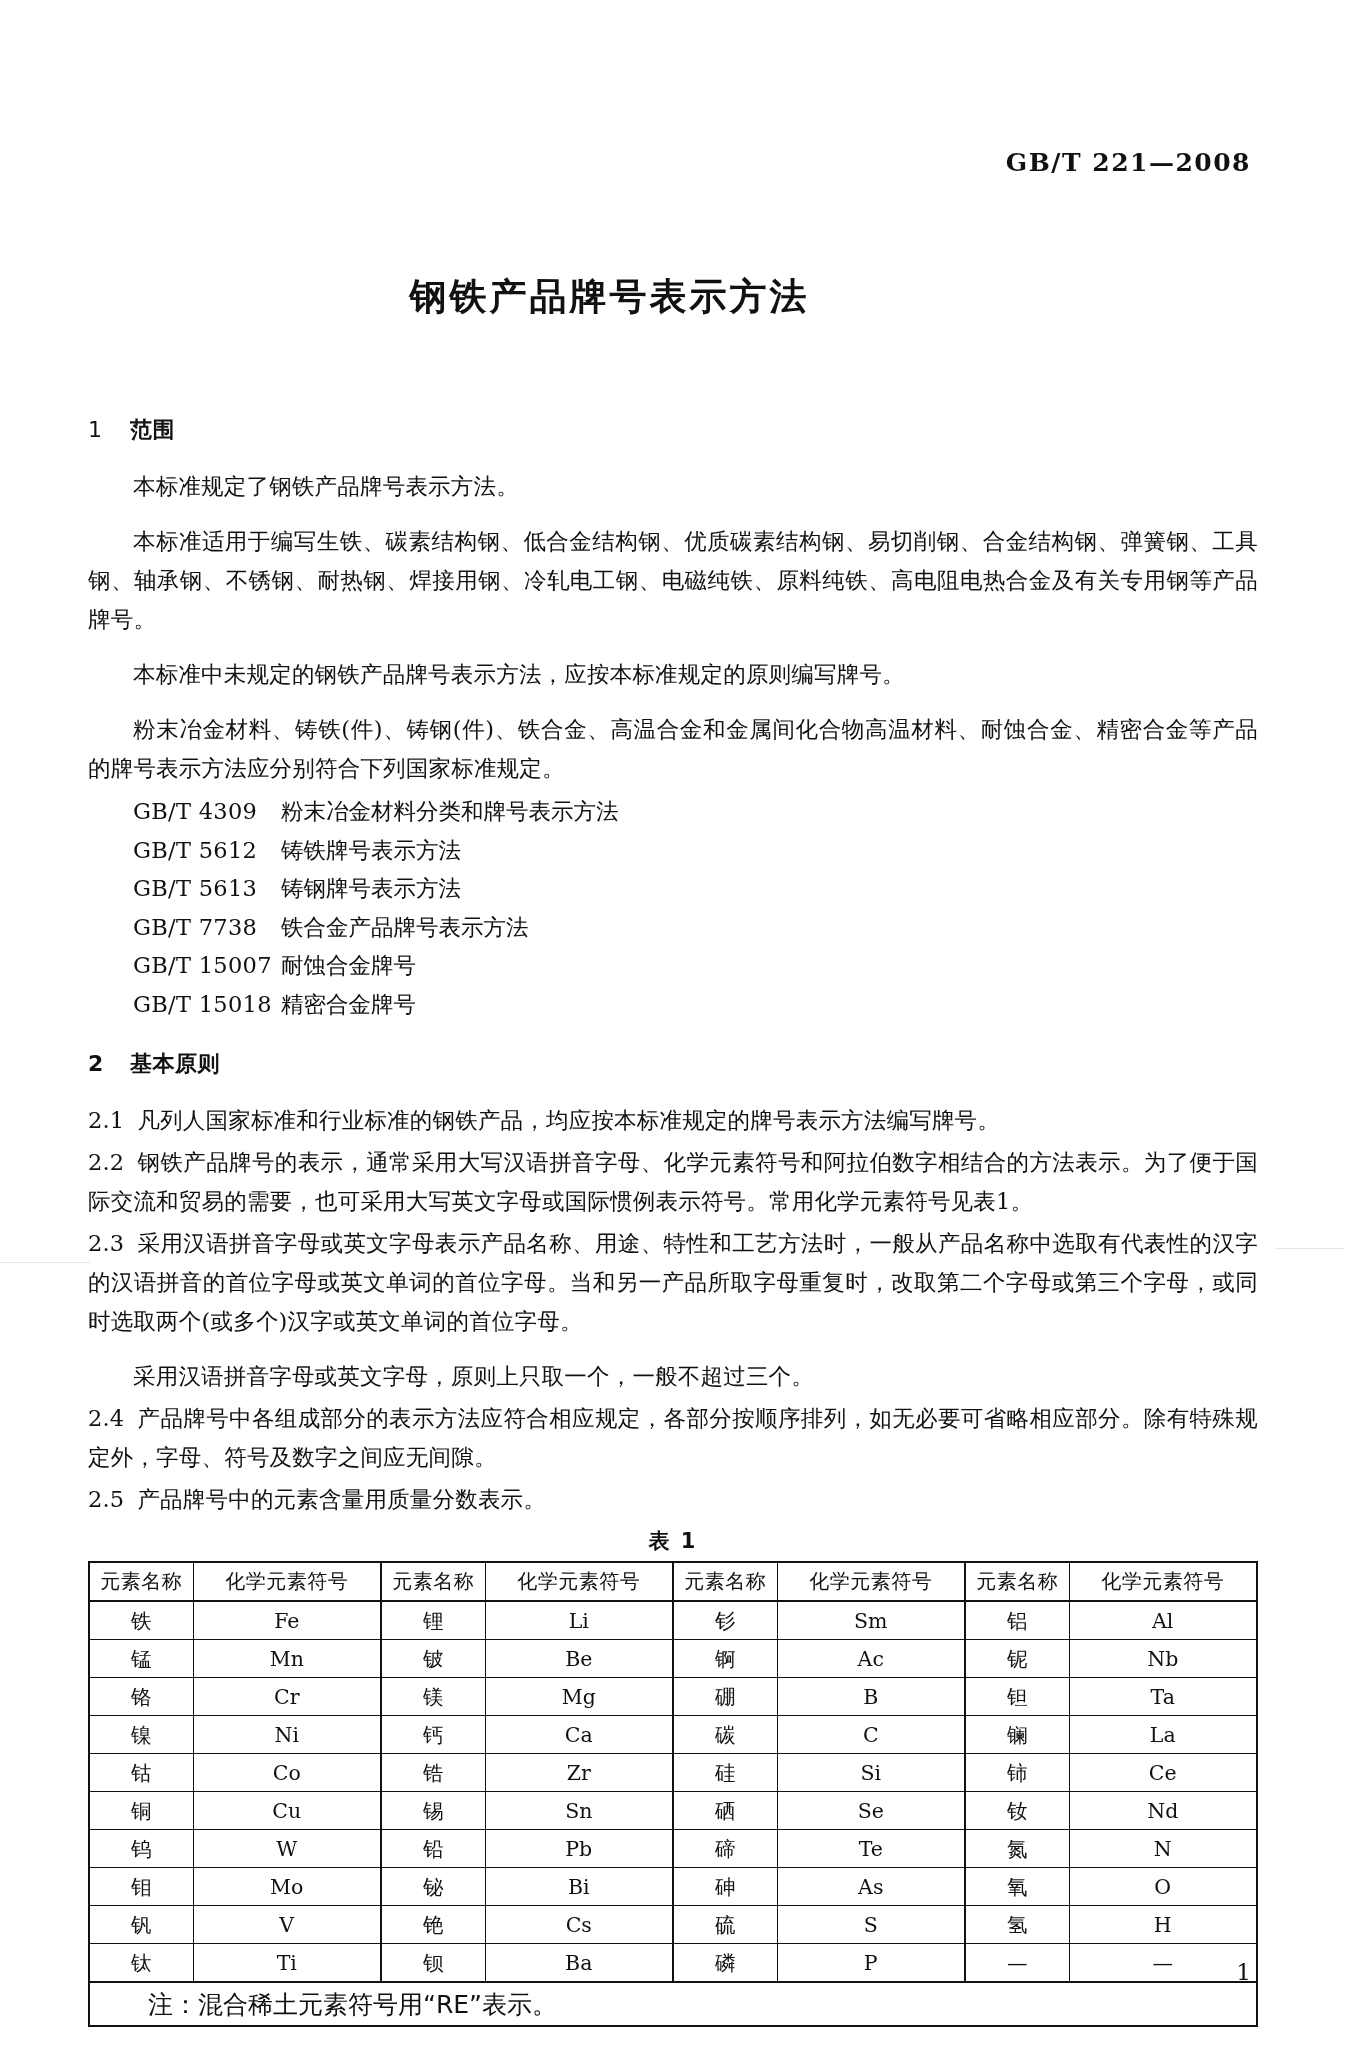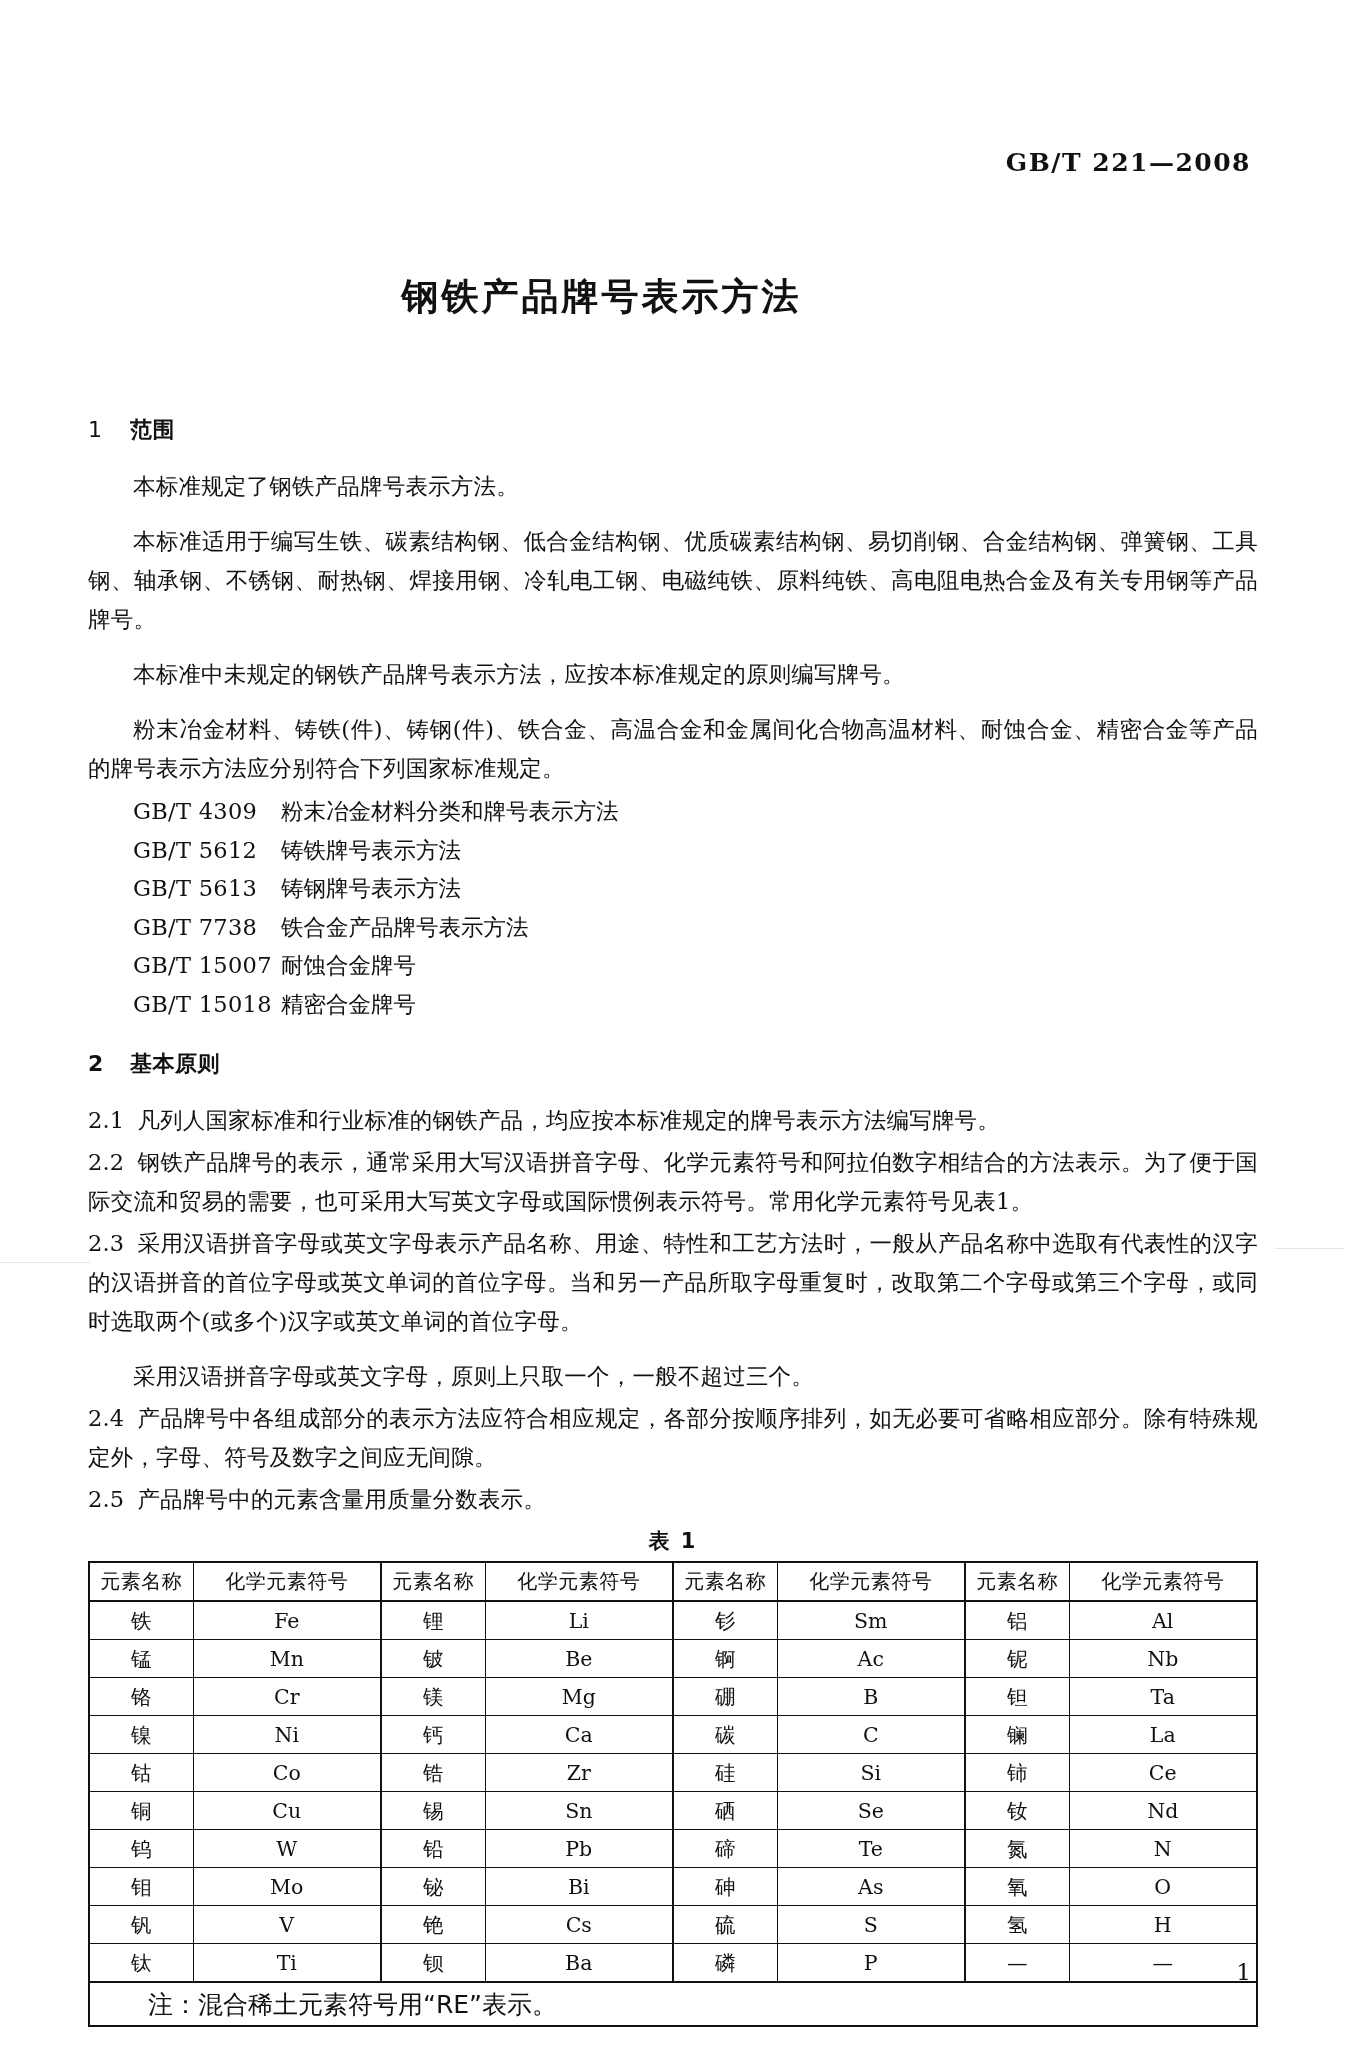"钢铁产品牌号表示方法" .doc-title { left: 0 -> 8px }
